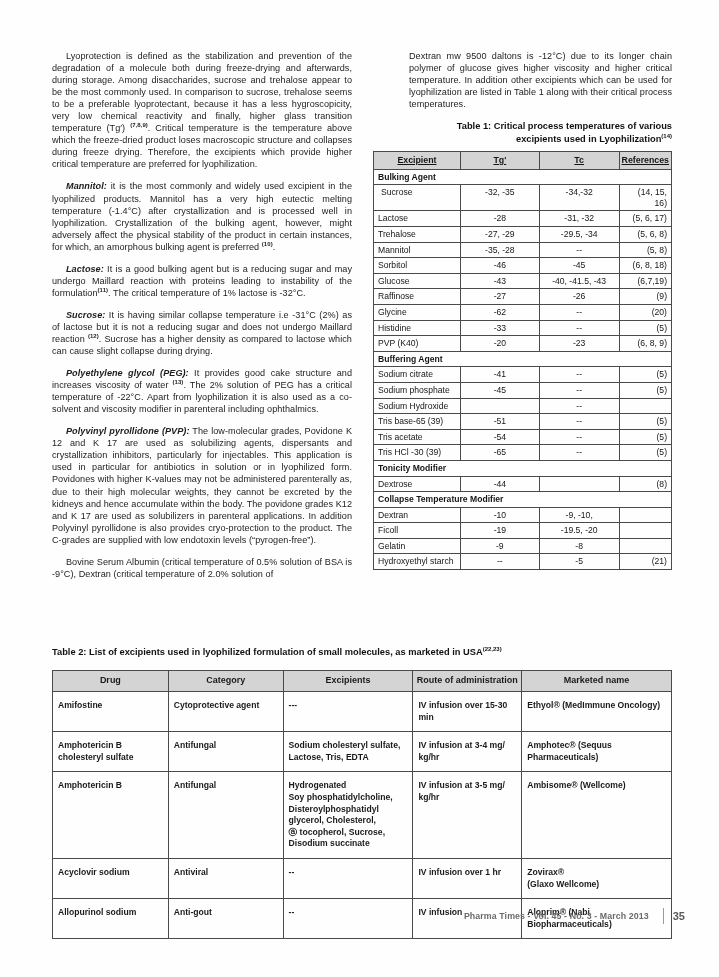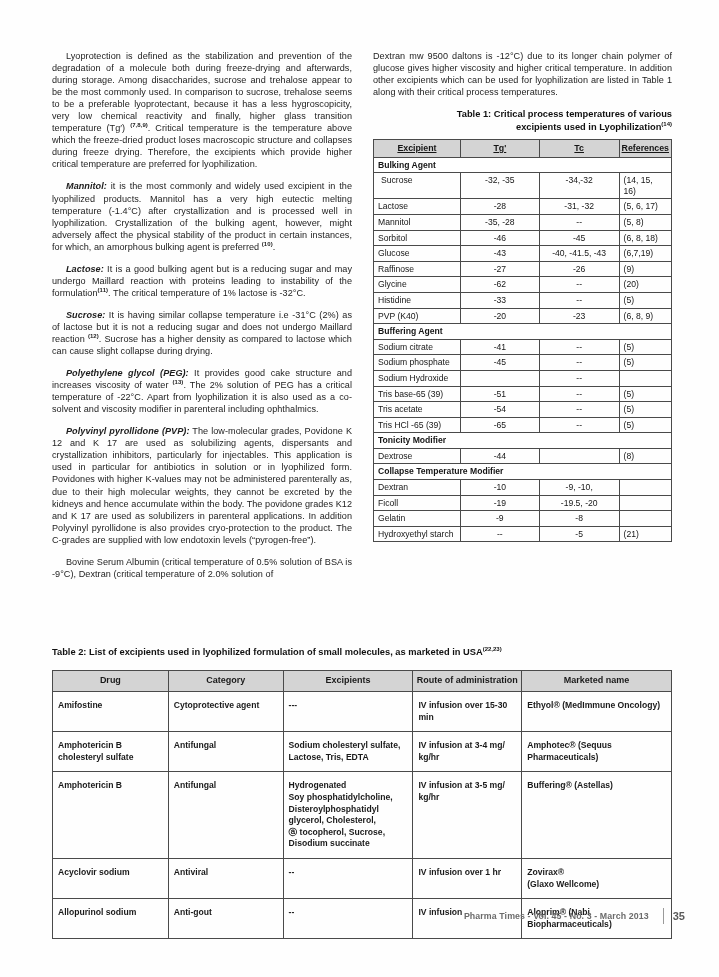"Dextran mw 9500 daltons is" p.body.noindent { margin-left: none -> 36px }
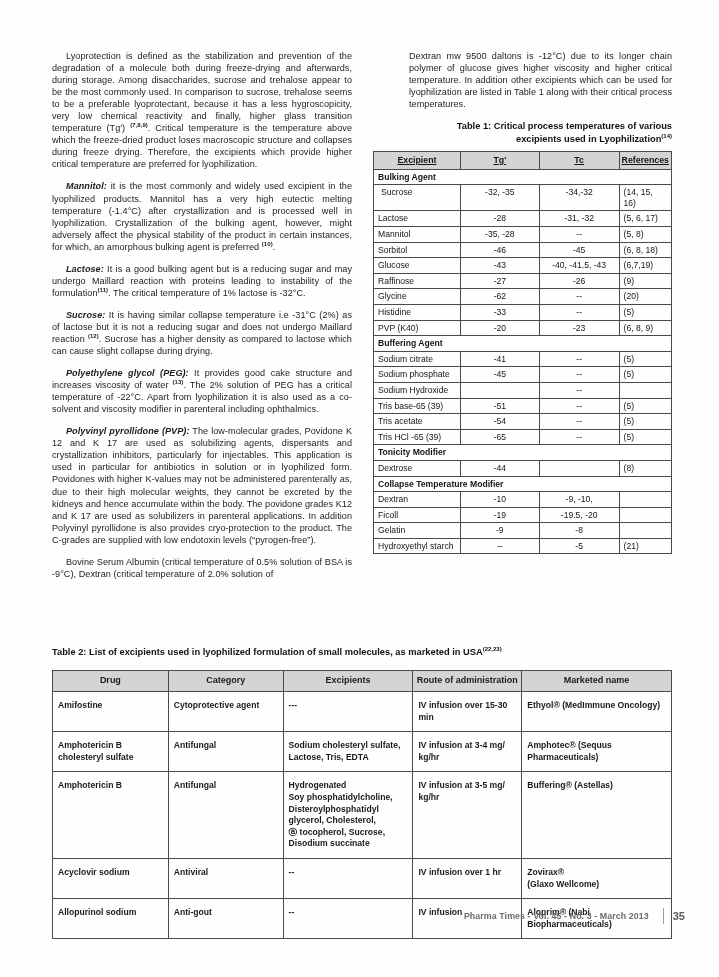"(14, 15, 16)" table.t1 td.ref { text-align: left -> right }
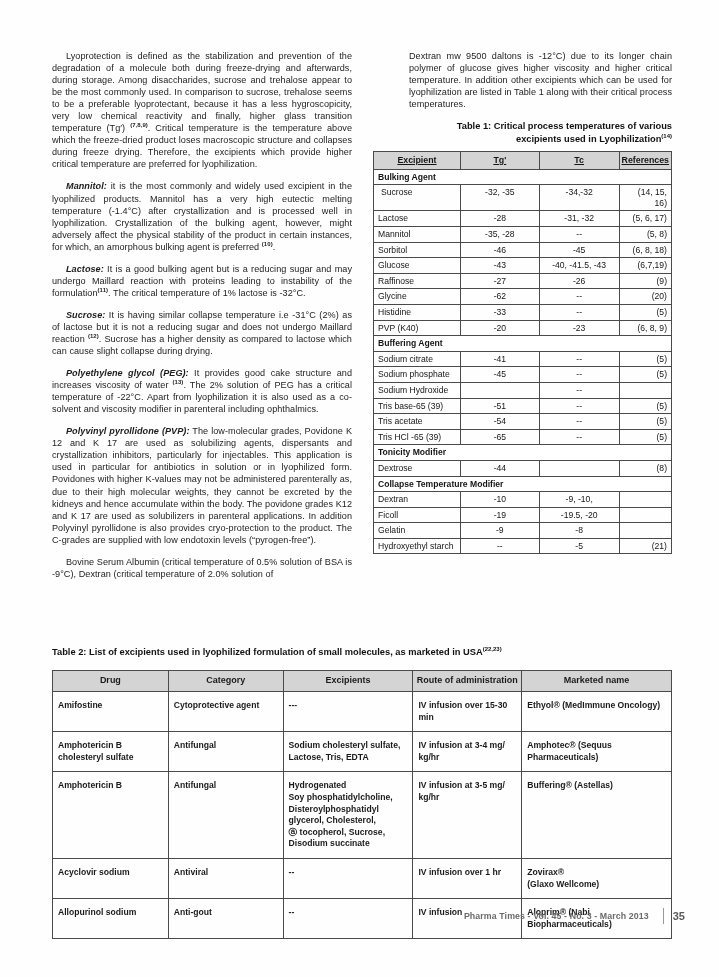"Trehalose" tr { html: none -> <tr> <td>Trehalose</td> <td>-27, -29</td> <td>-29.5, -34</td> <td>(5, 6, 8)</td> </tr> }
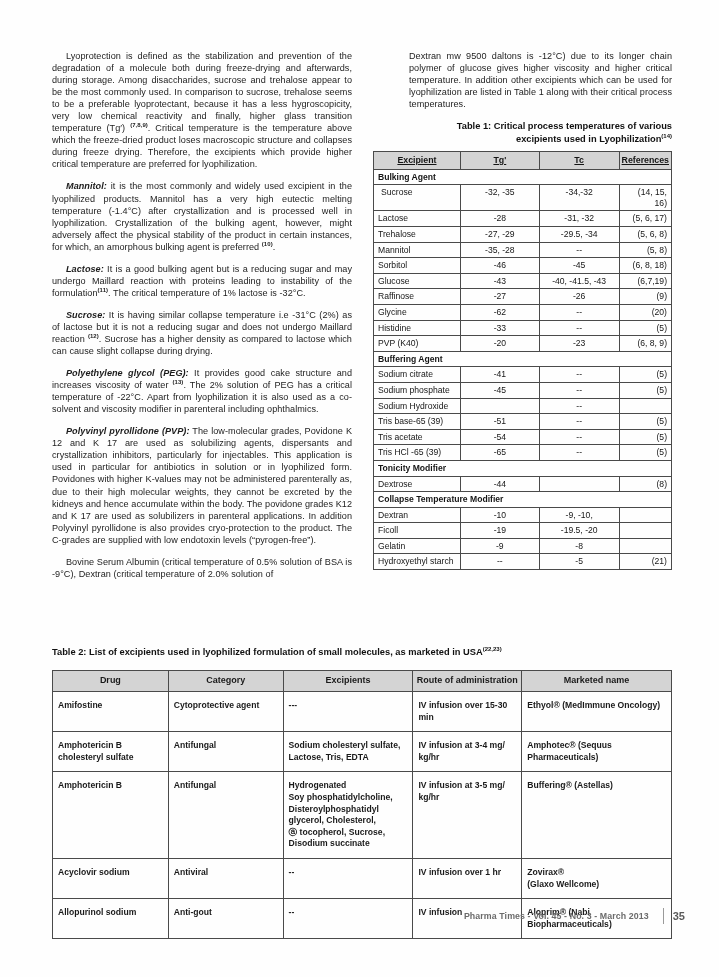"Tris HCl -65 (39)" td.name { text: -65 -> -30 }
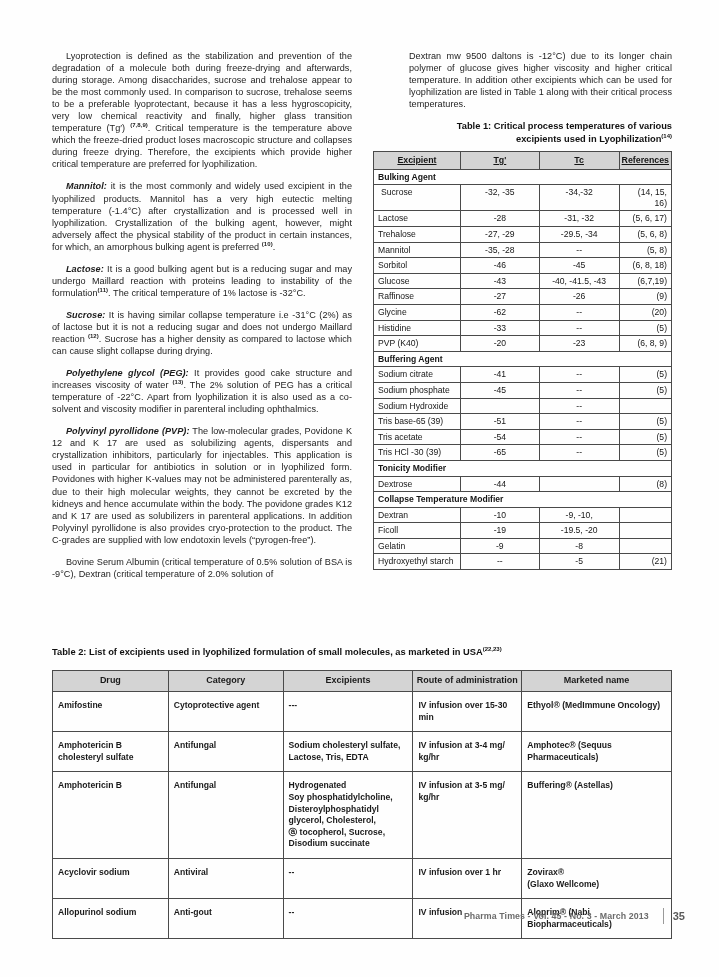"Buffering® (Astellas)" td.multi-line { text: Buffering® (Astellas -> Ambisome® (Wellcome }
